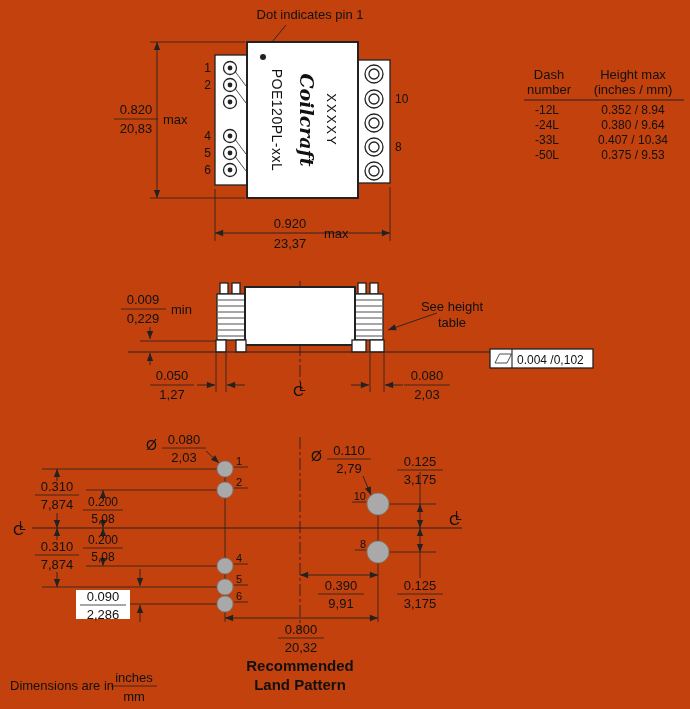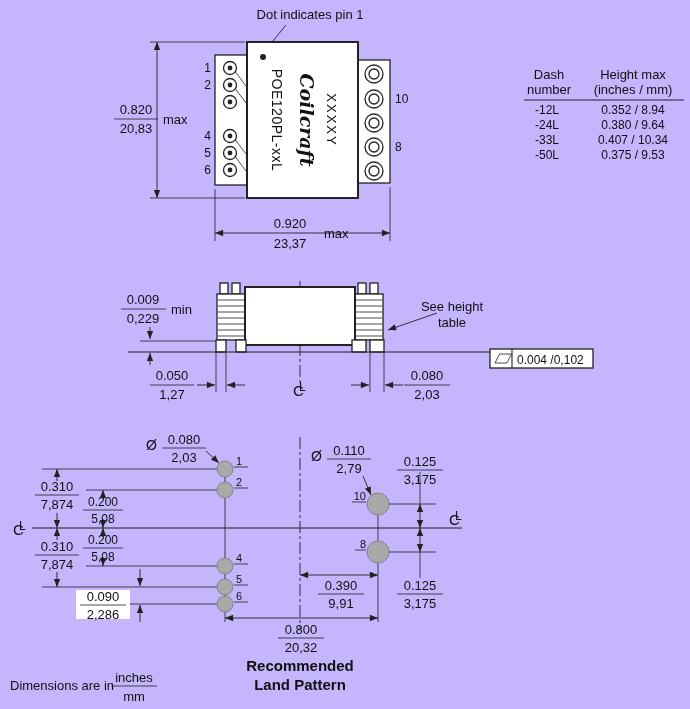"Dot indicates pin 1" .stage { background: #c4b5fd -> #c2410c }
